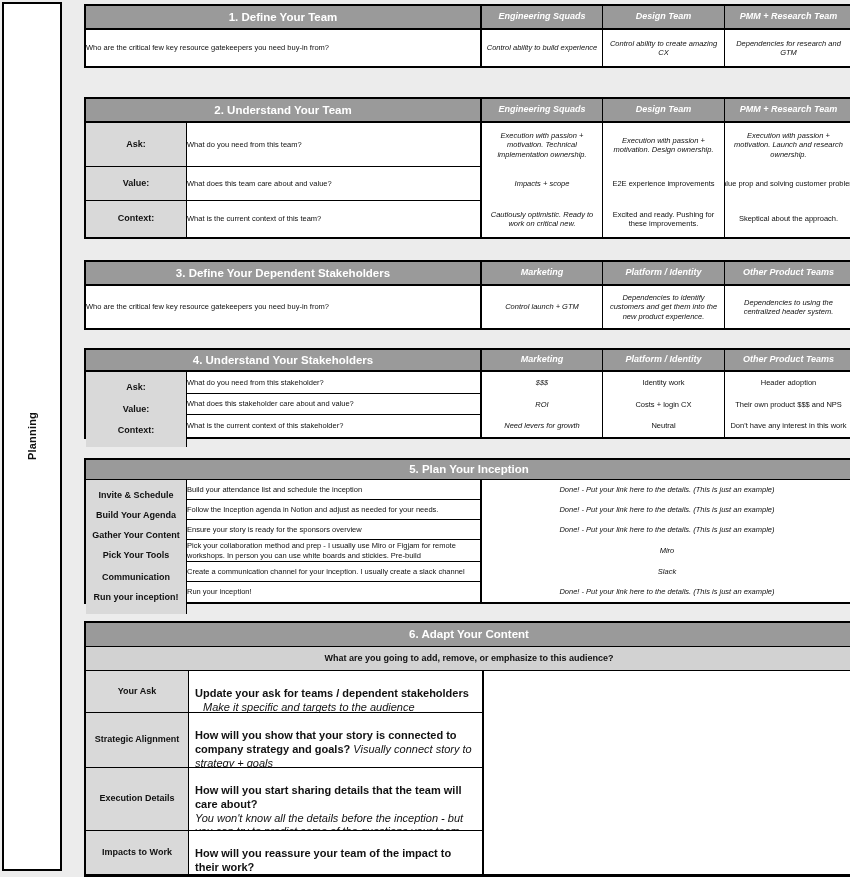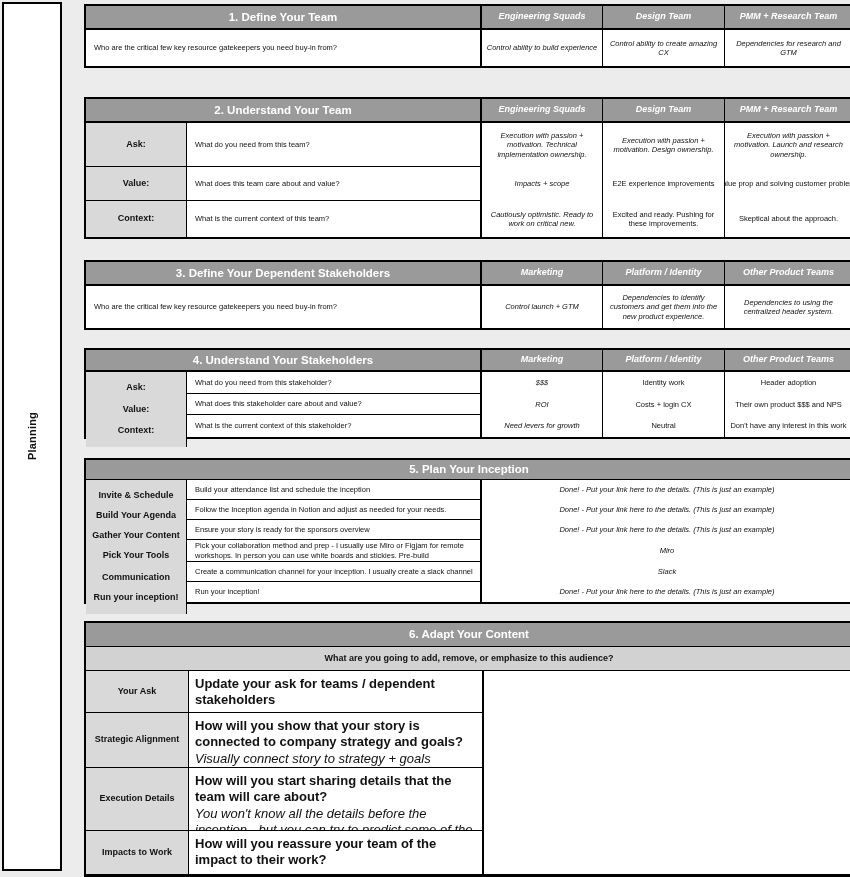"Who are the critical few" .q { padding: 2px 8px -> 2px 0 }
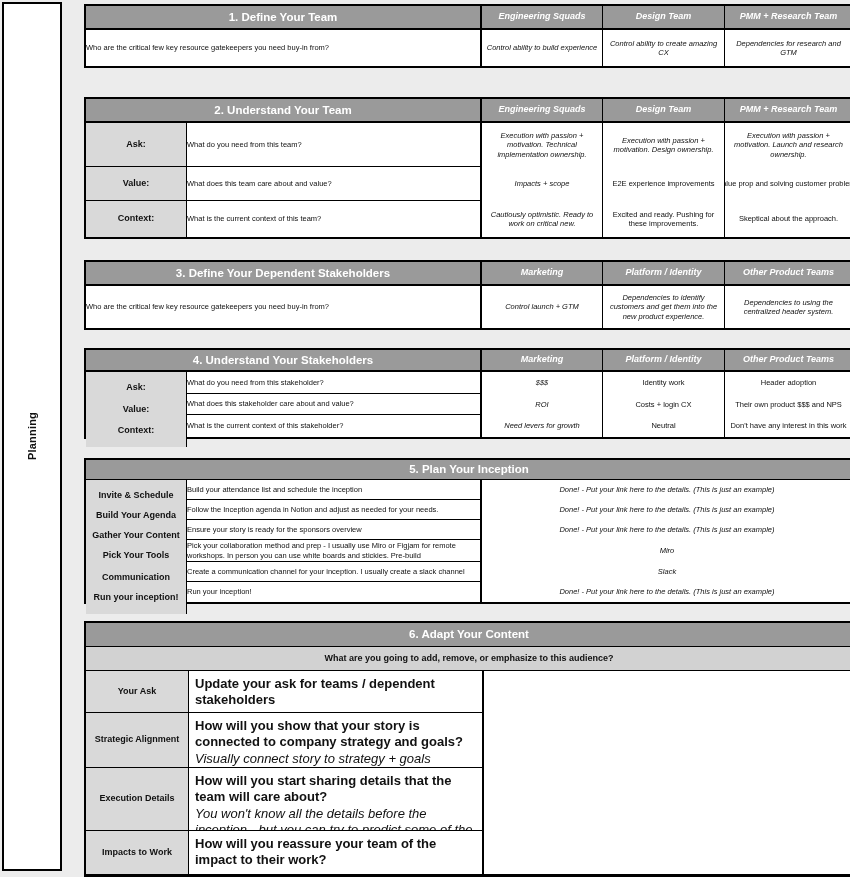"Update your ask for teams" .content { font-size: 13px -> 11px; padding: 5px 6px -> 16px 6px }
